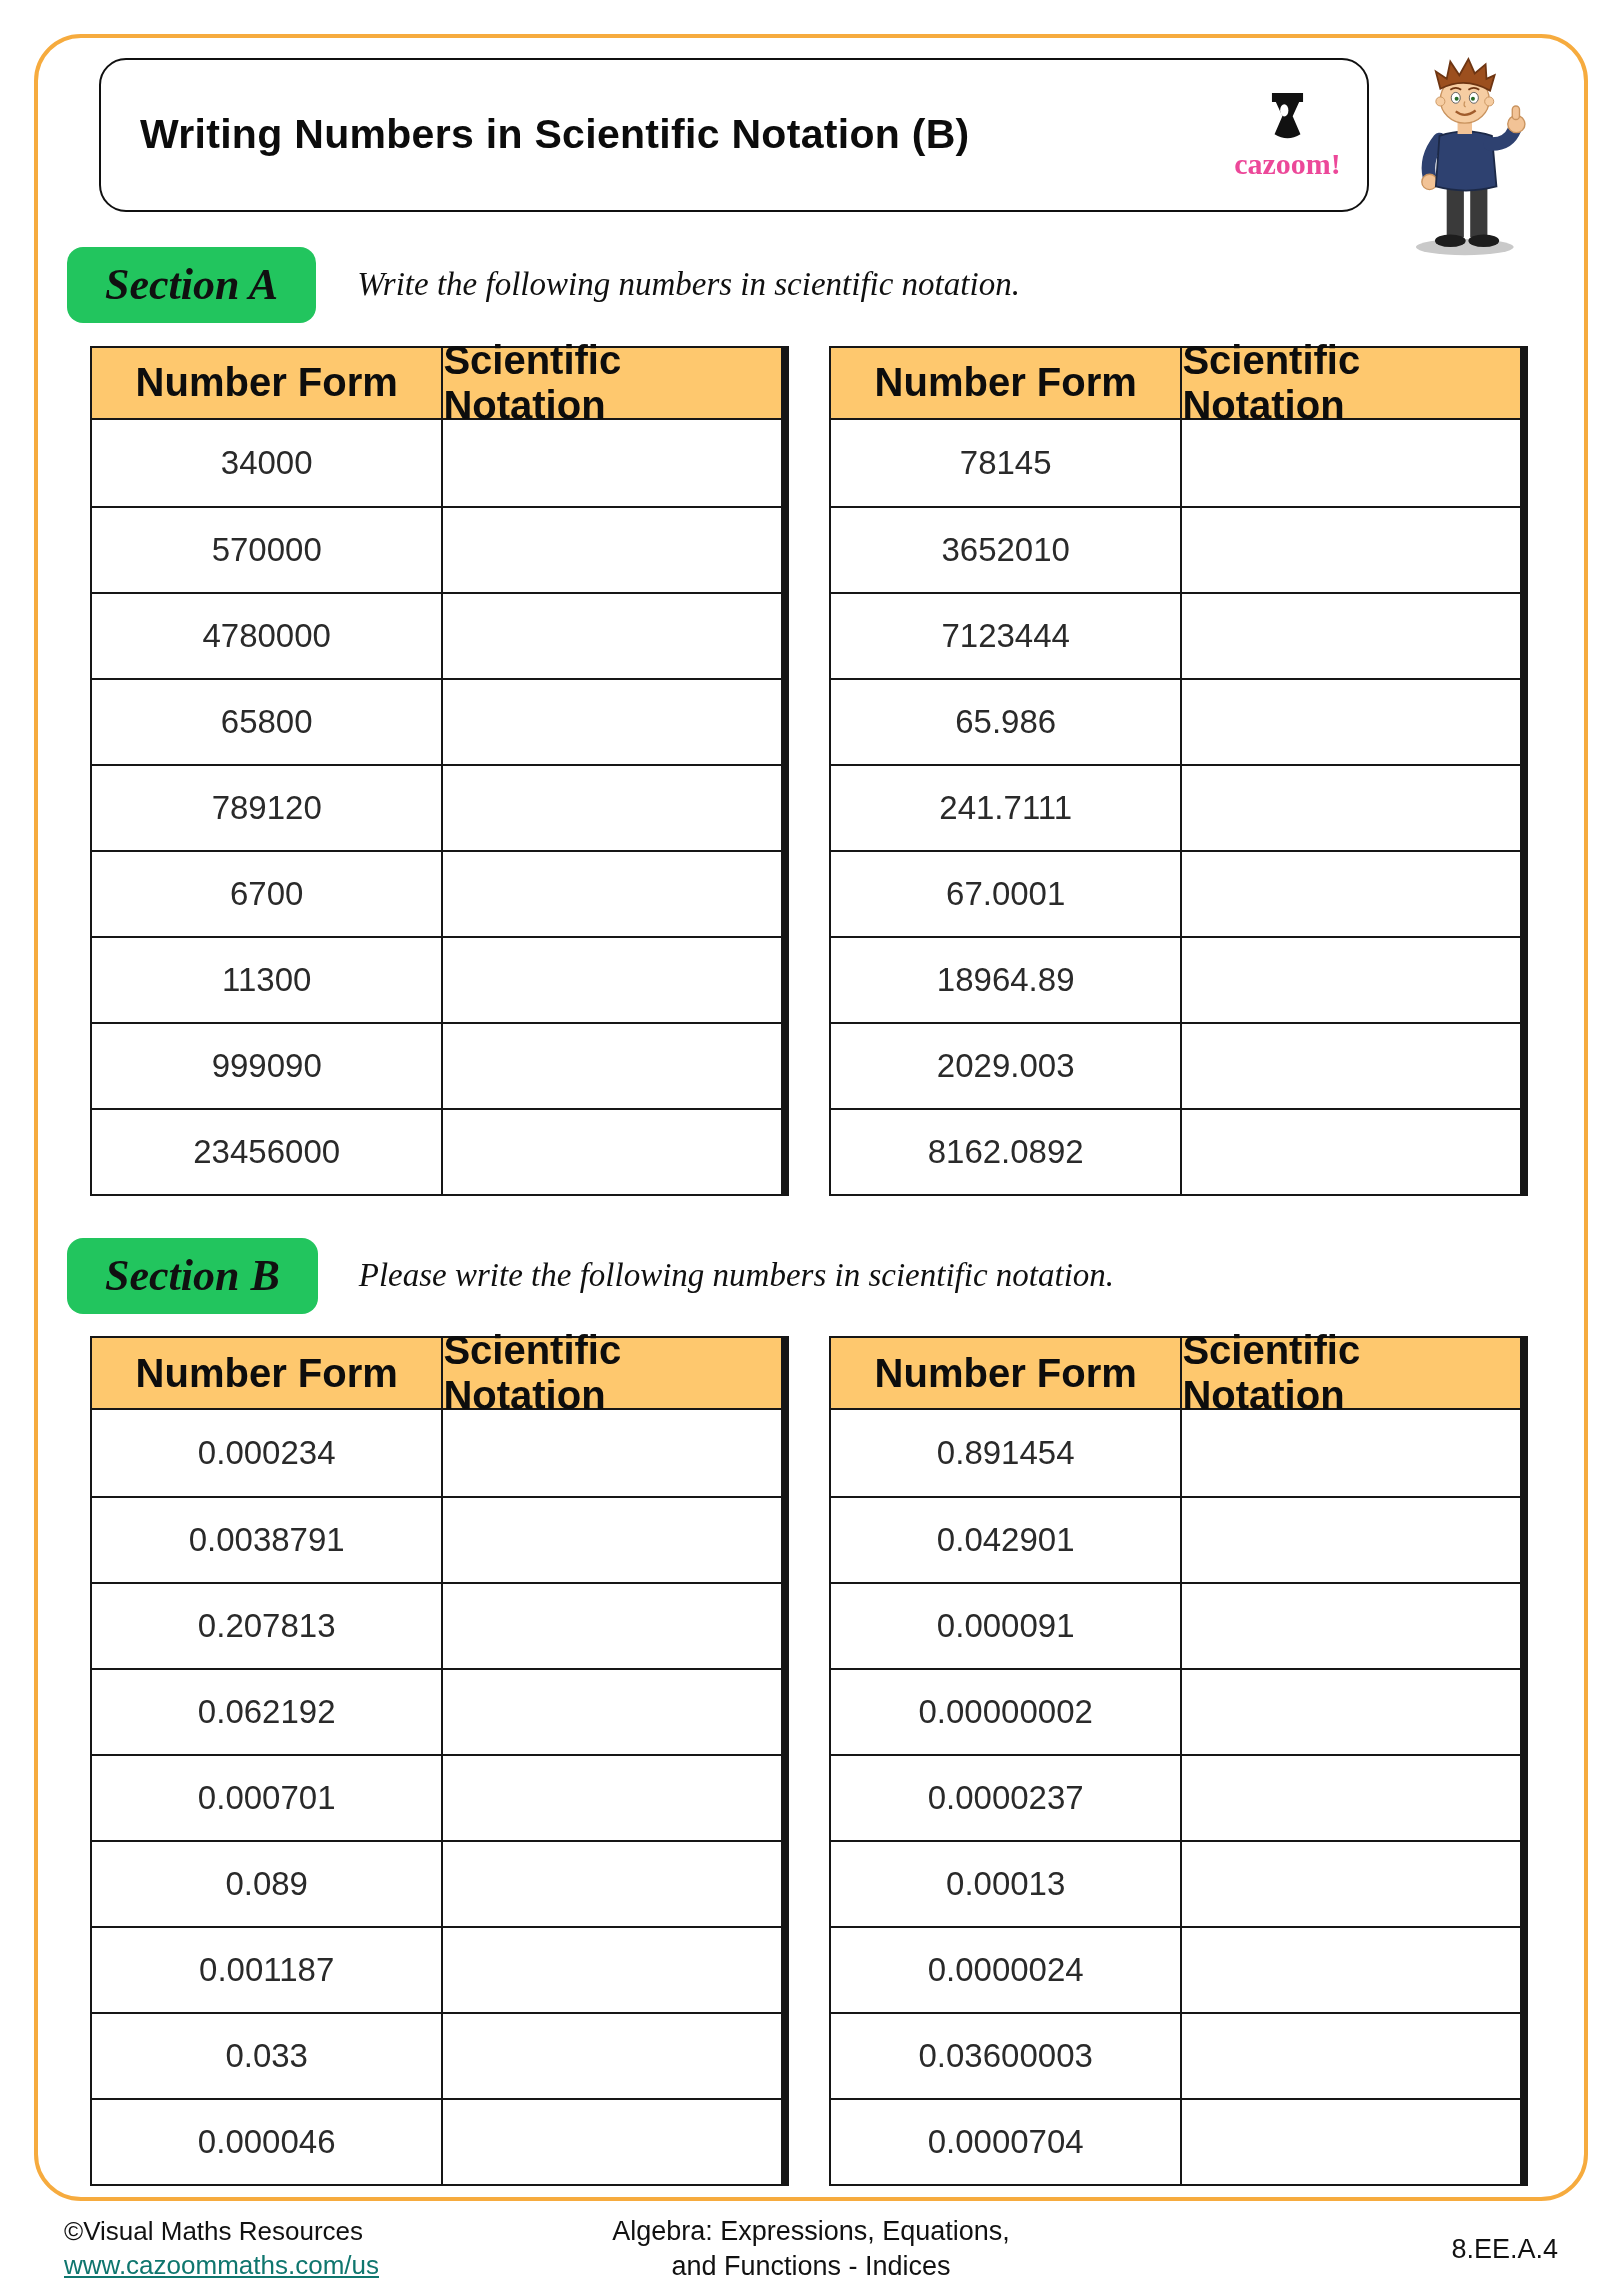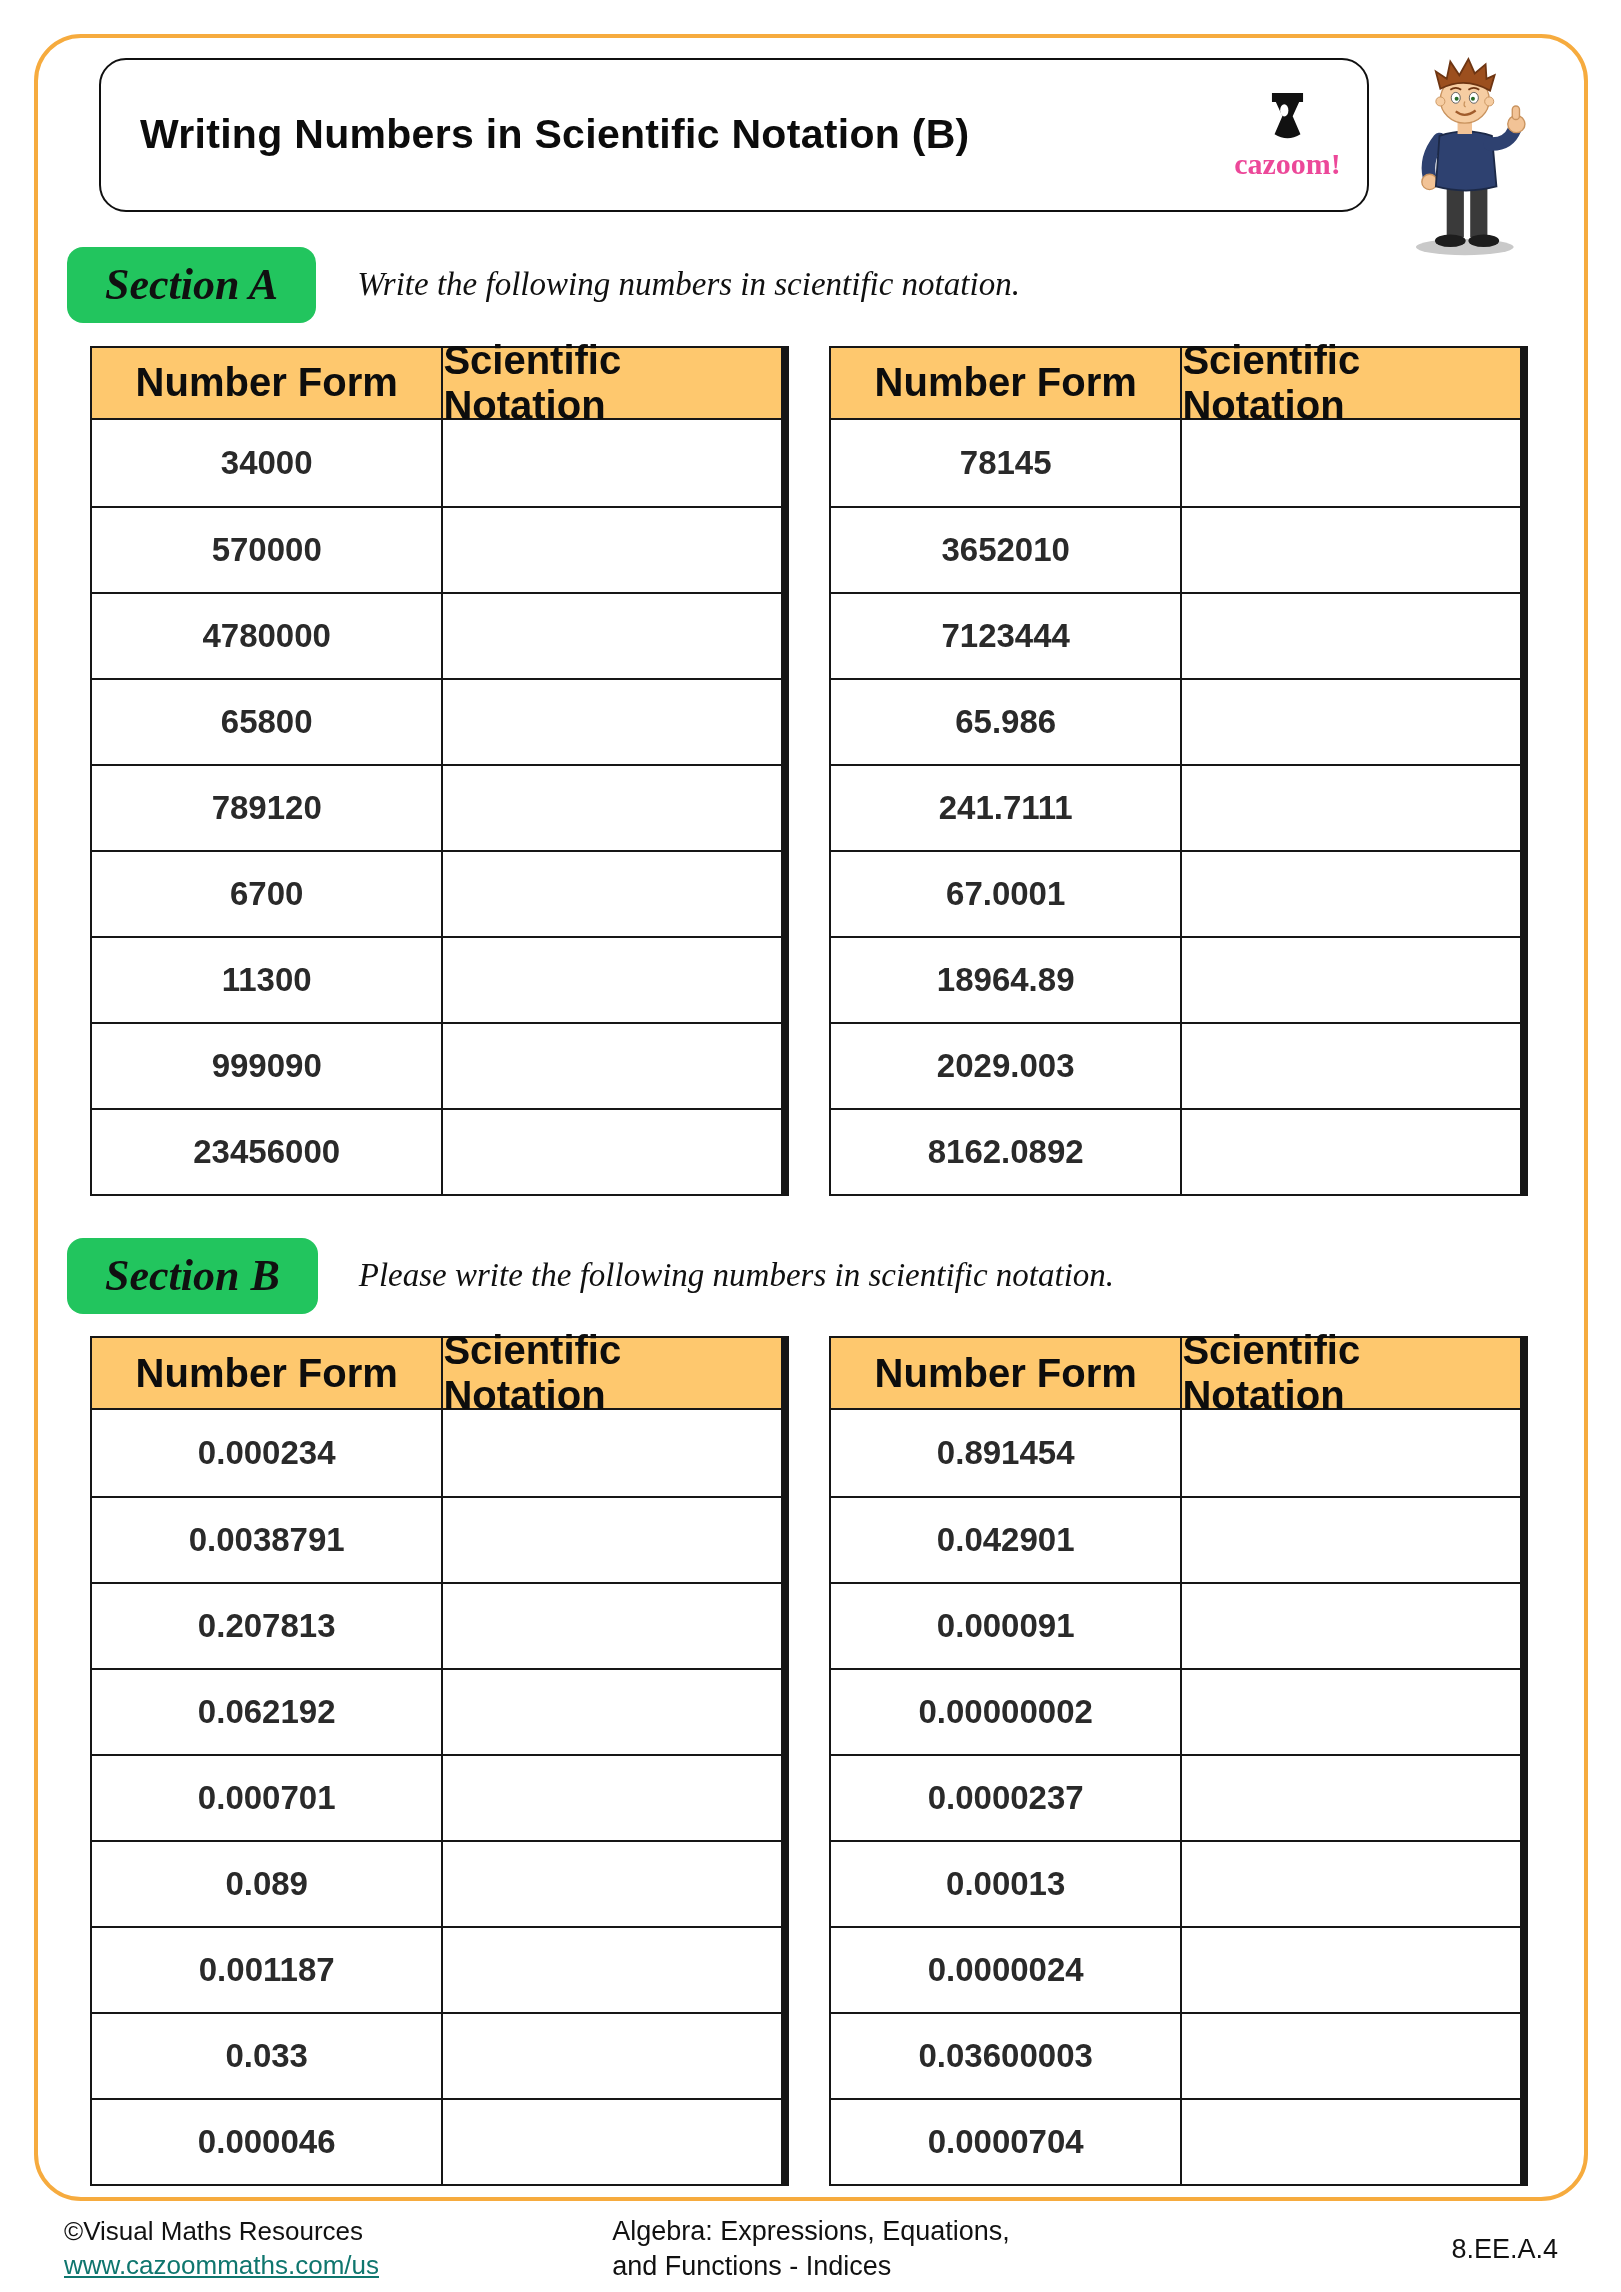"34000" .tnum { font-weight: bold -> normal }
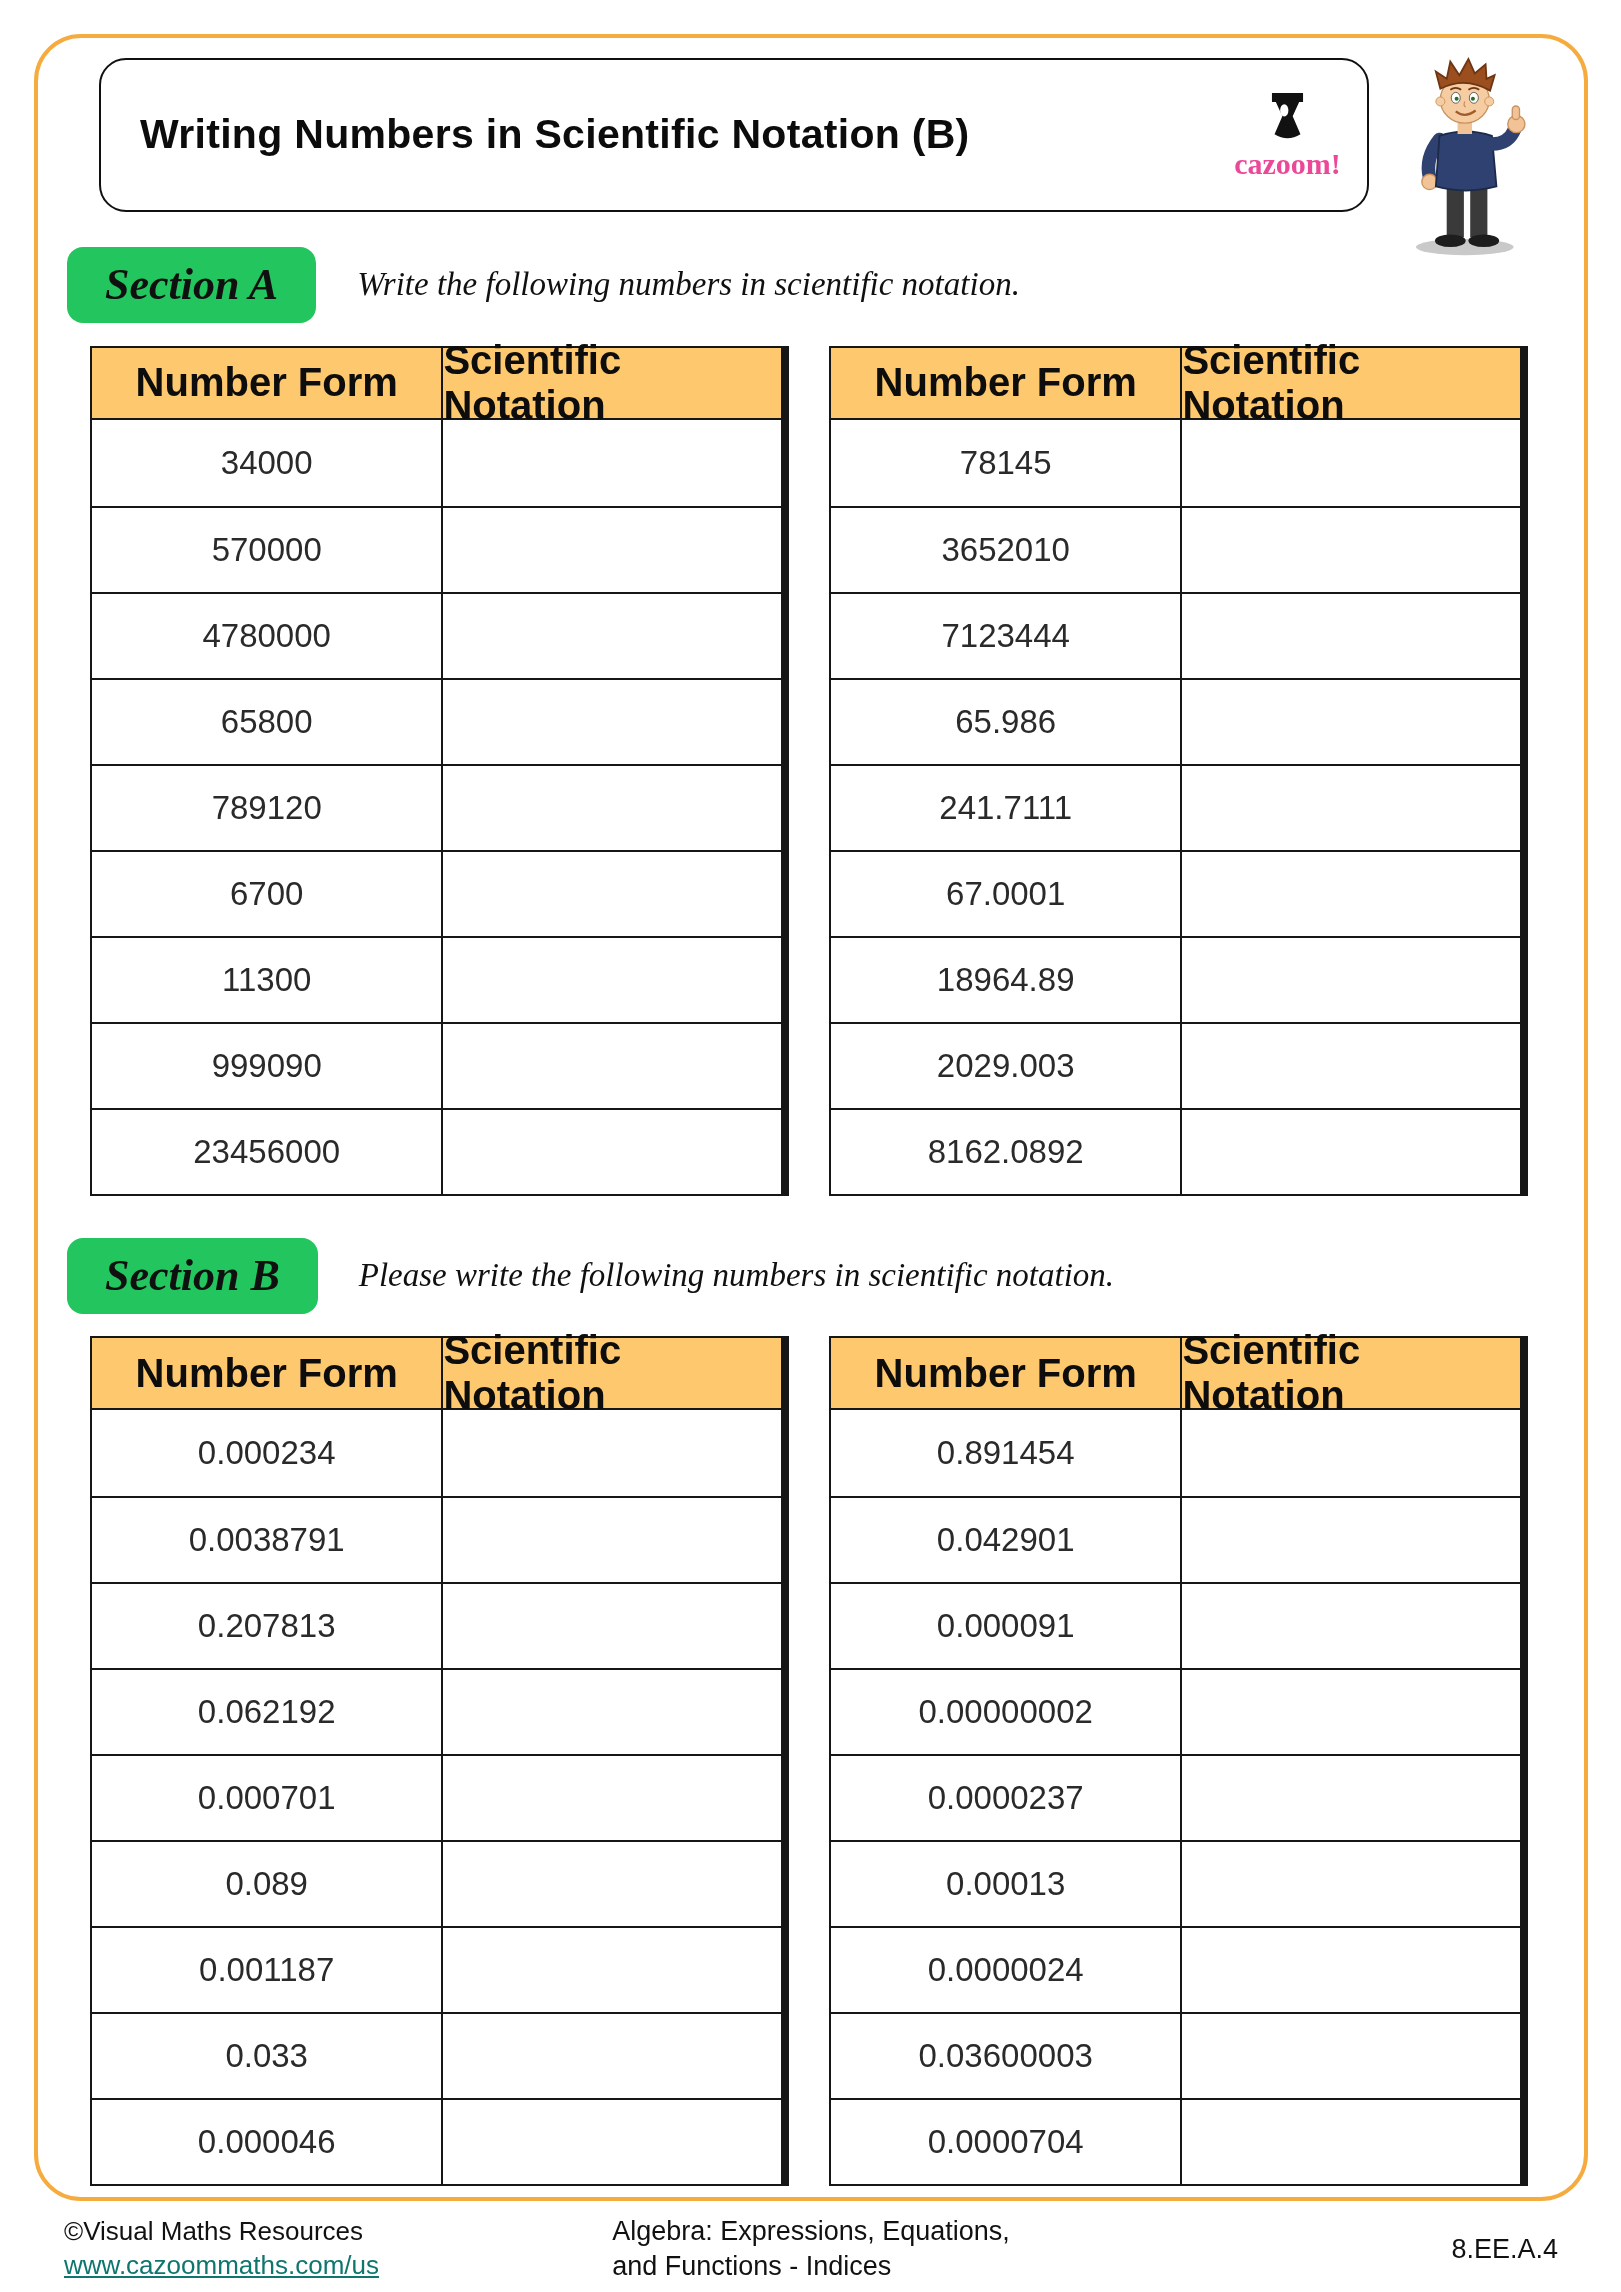"Algebra: Expressions, Equations," .f-center { text-align: none -> center }
